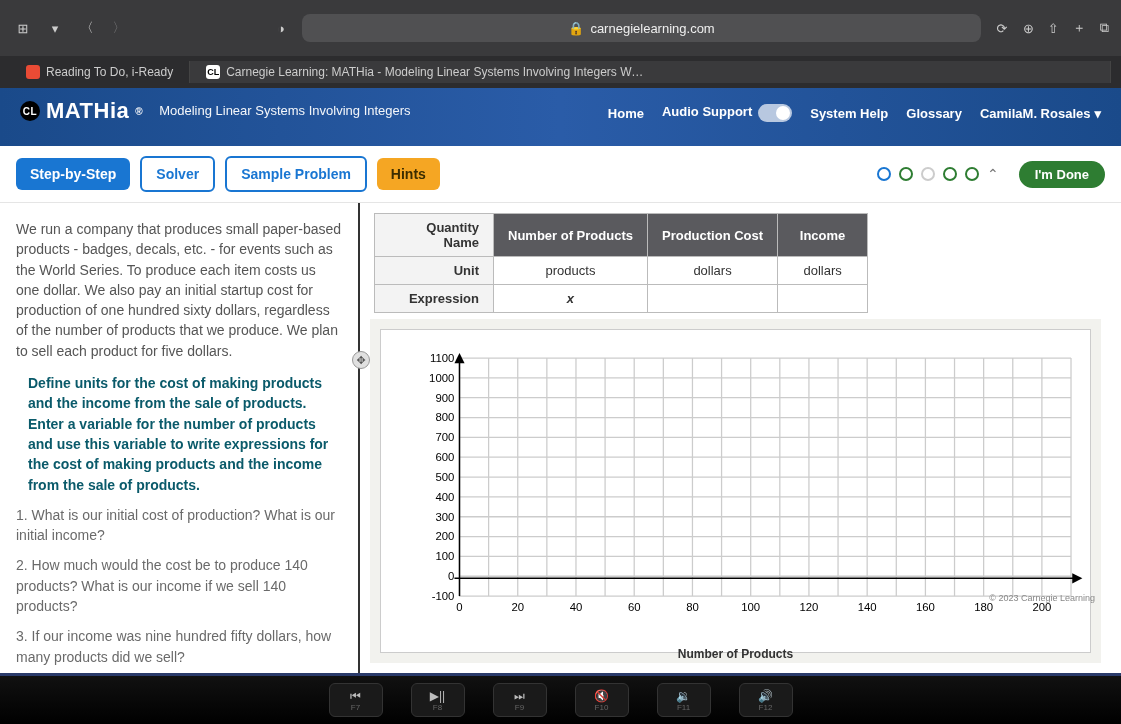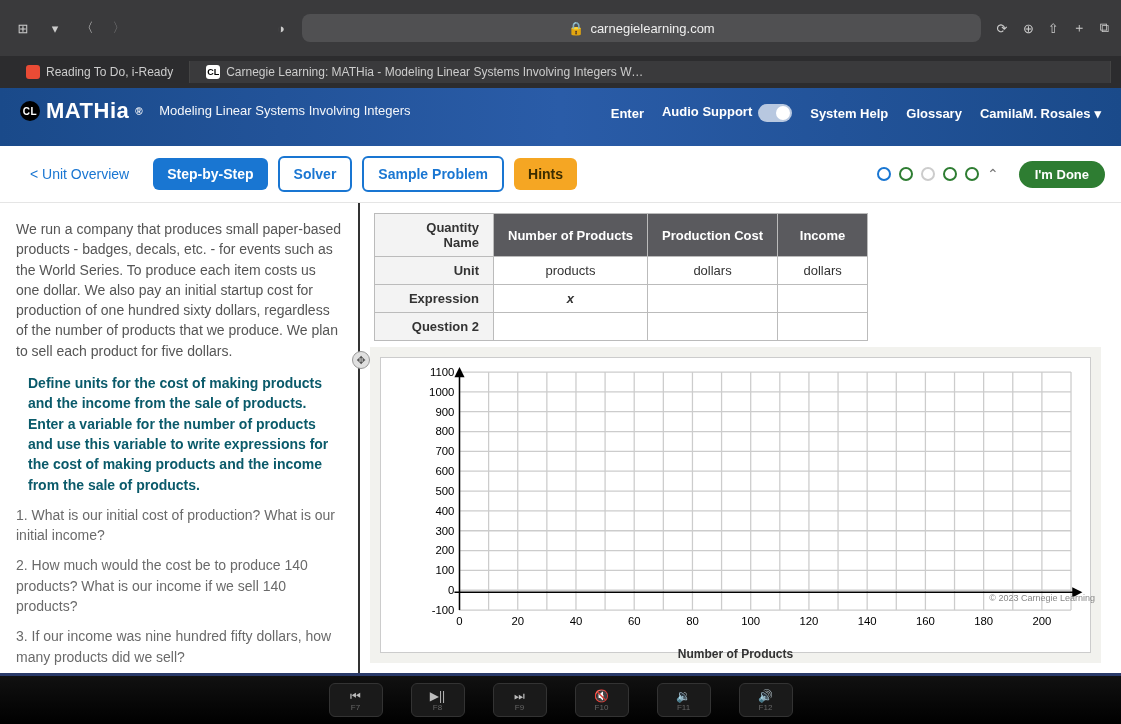"Enter" span { text: Enter -> Home }
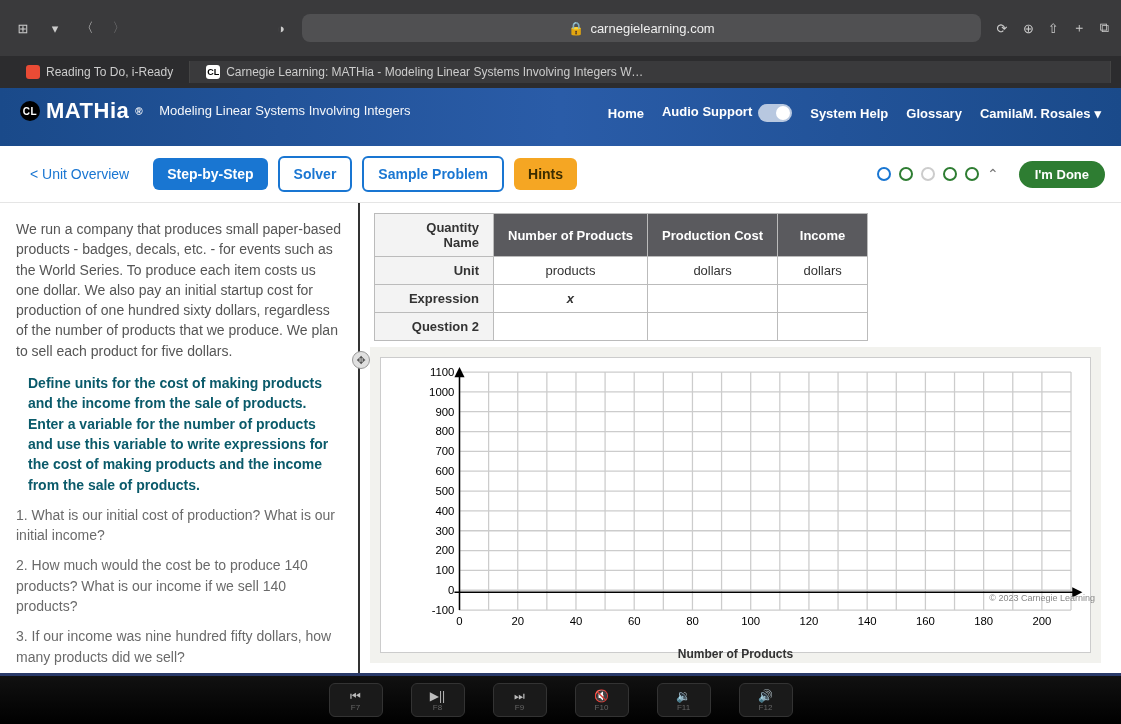"< Unit Overview" button.btn { html: <button>&lt; Unit Overview</button> -> none }
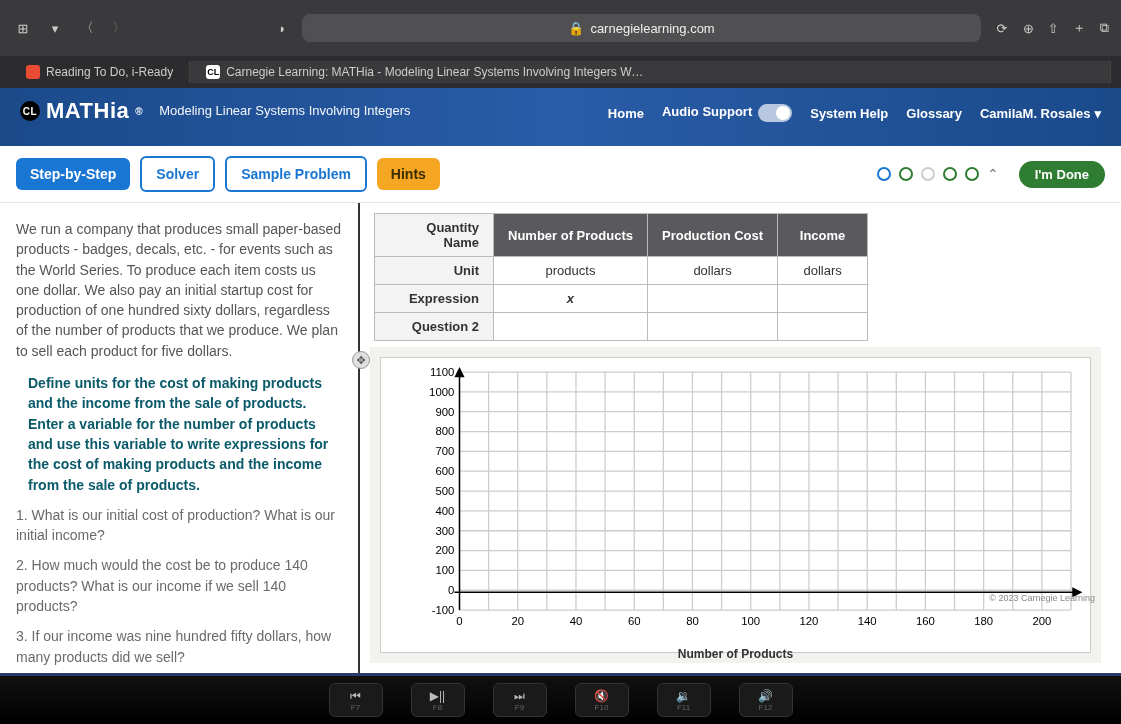"Question 2" tr { html: <tr> <th>Question 2</th> <td></td> <td></td> <td></td> </tr> -> none }
